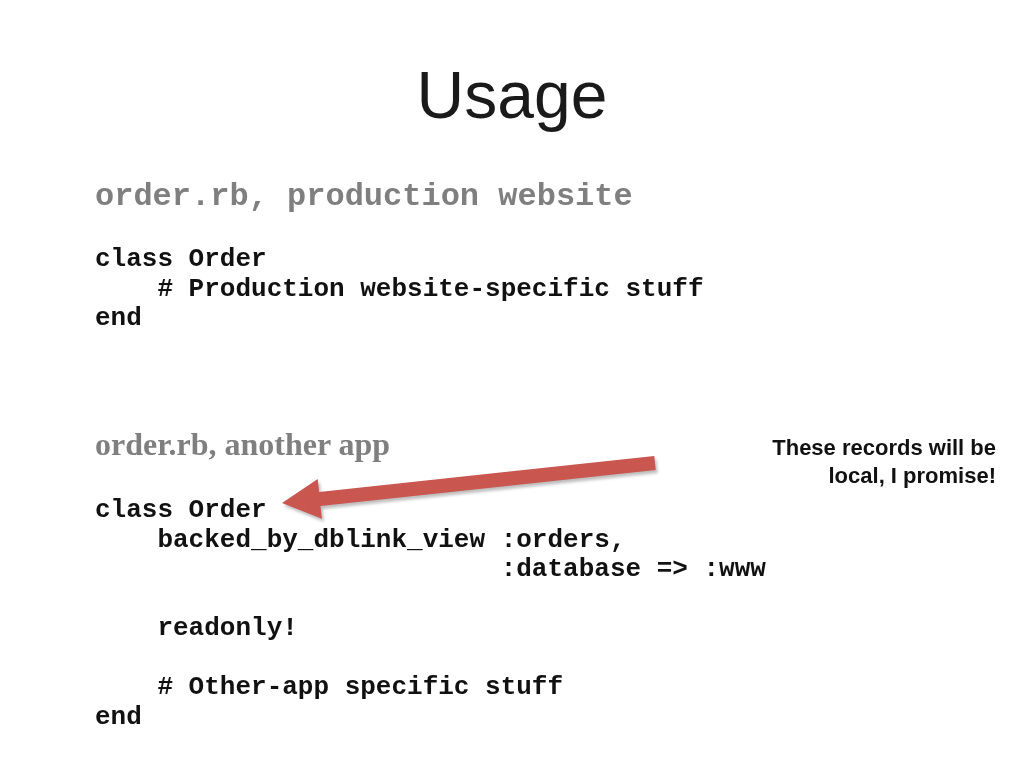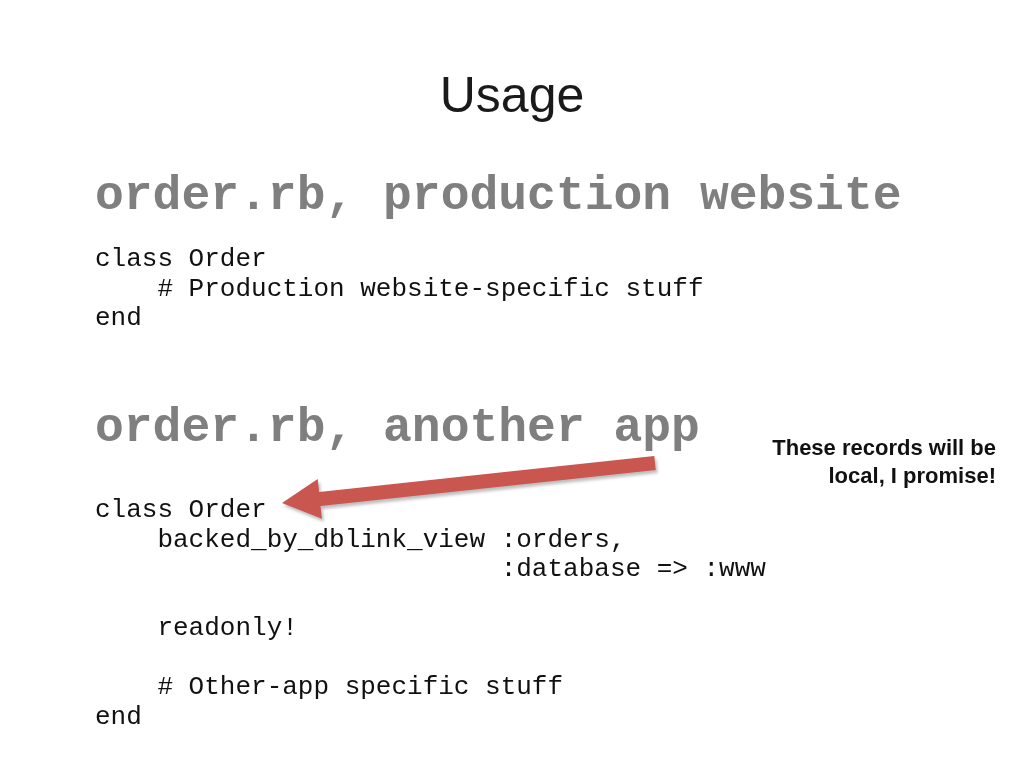"Usage" .slide-title { font-size: 50px -> 66px }
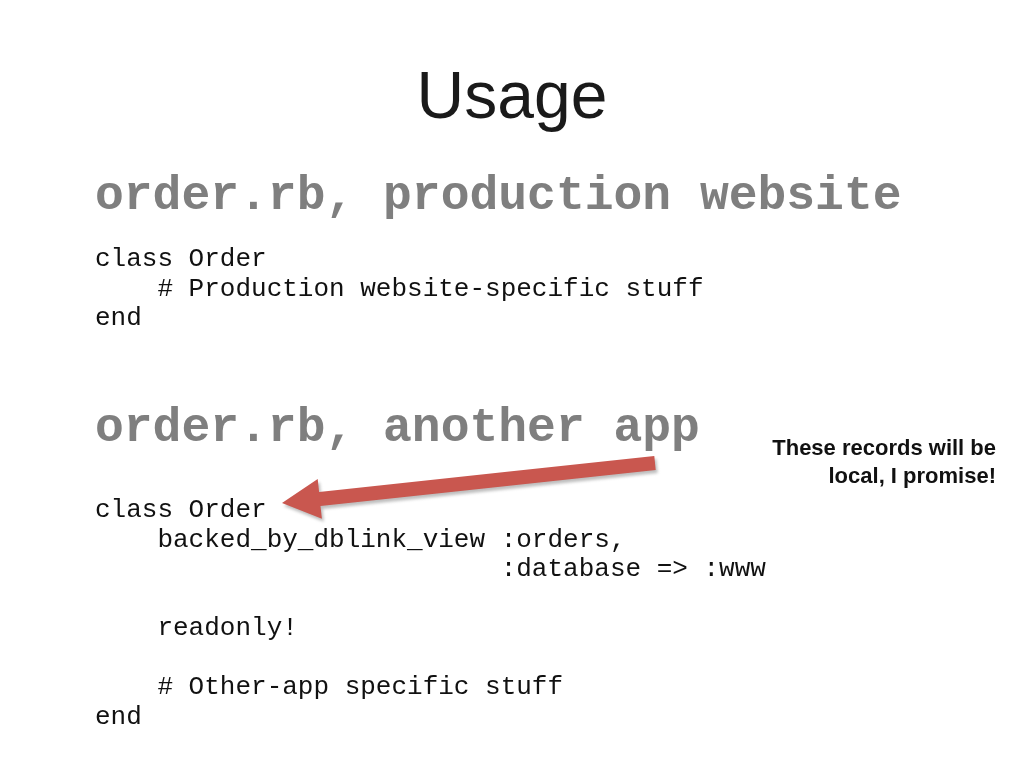"order.rb, production website" .code-heading { font-size: 48px -> 32px }
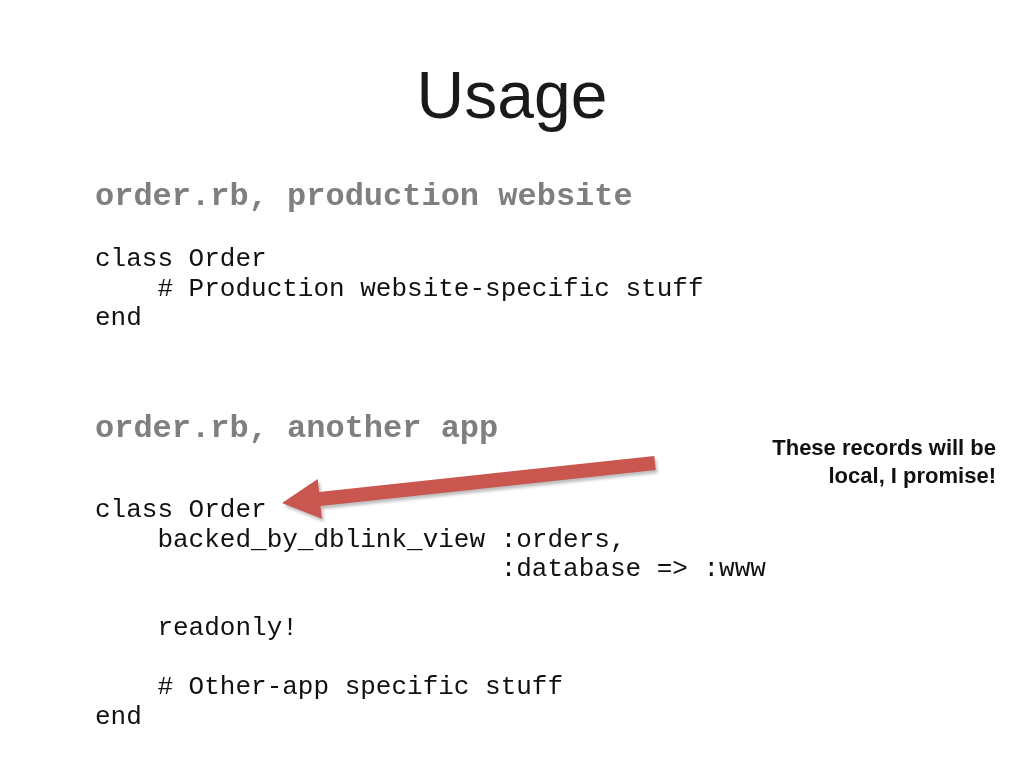"class Order" .code-block { font-weight: 400 -> 700 }
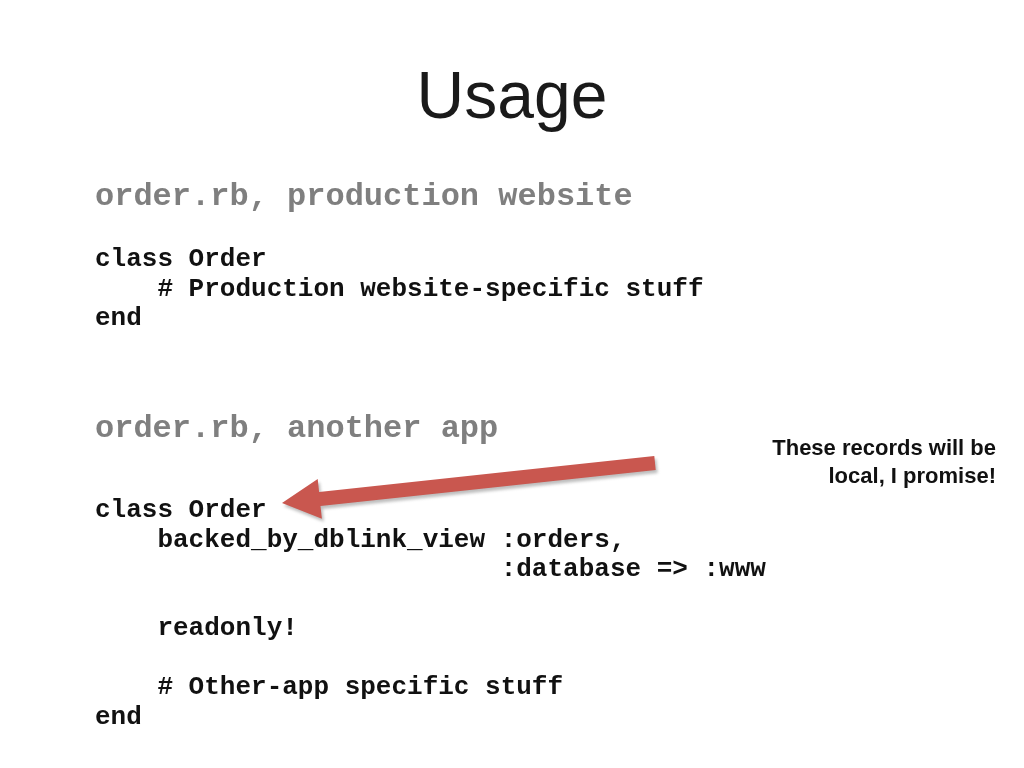"order.rb, another app" .heading-2 { font-family: none -> Liberation Serif, serif; top: 408px -> 424px }
